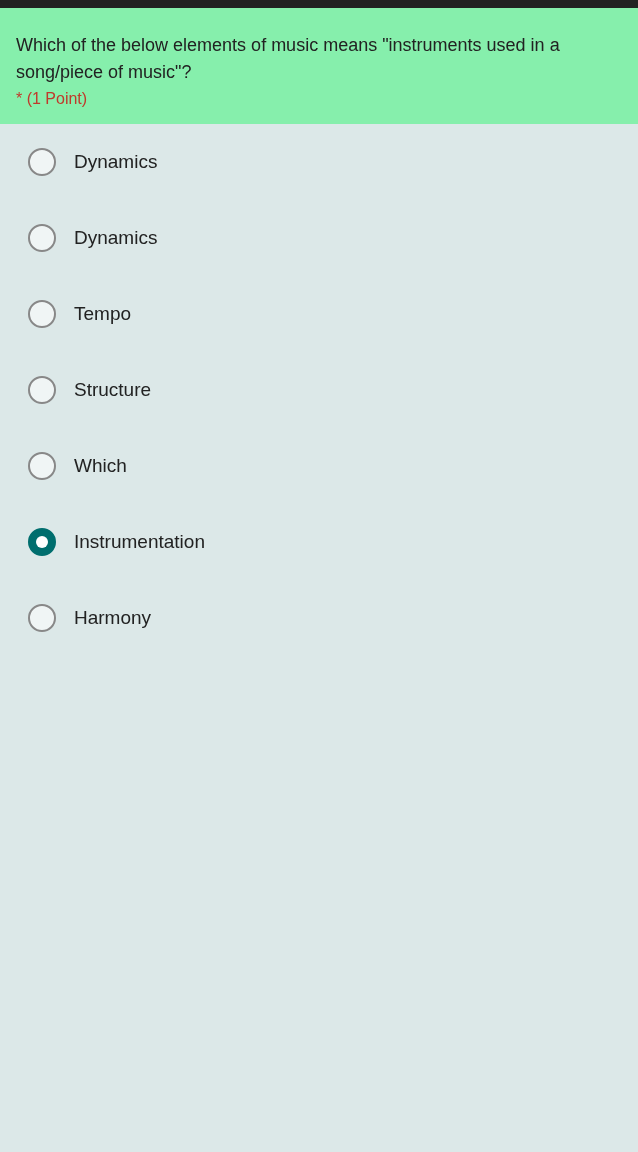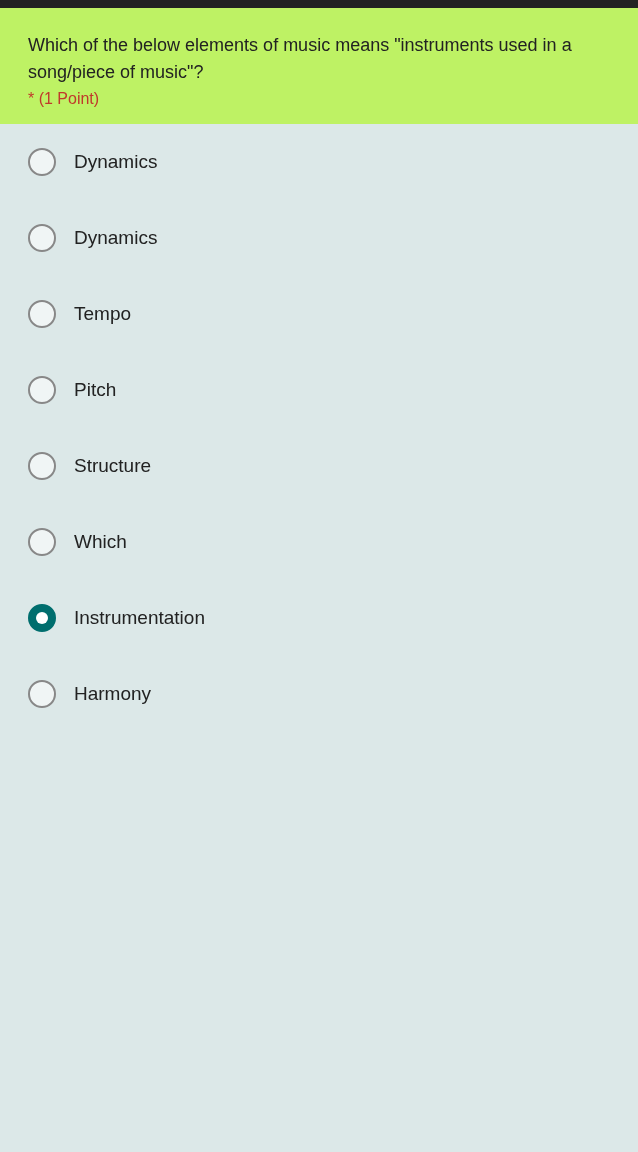"Which of the below elements" .question-container { background-color: #bef264 -> #86efac; padding: 24px 28px 16px 28px -> 24px 28px 16px 16px }
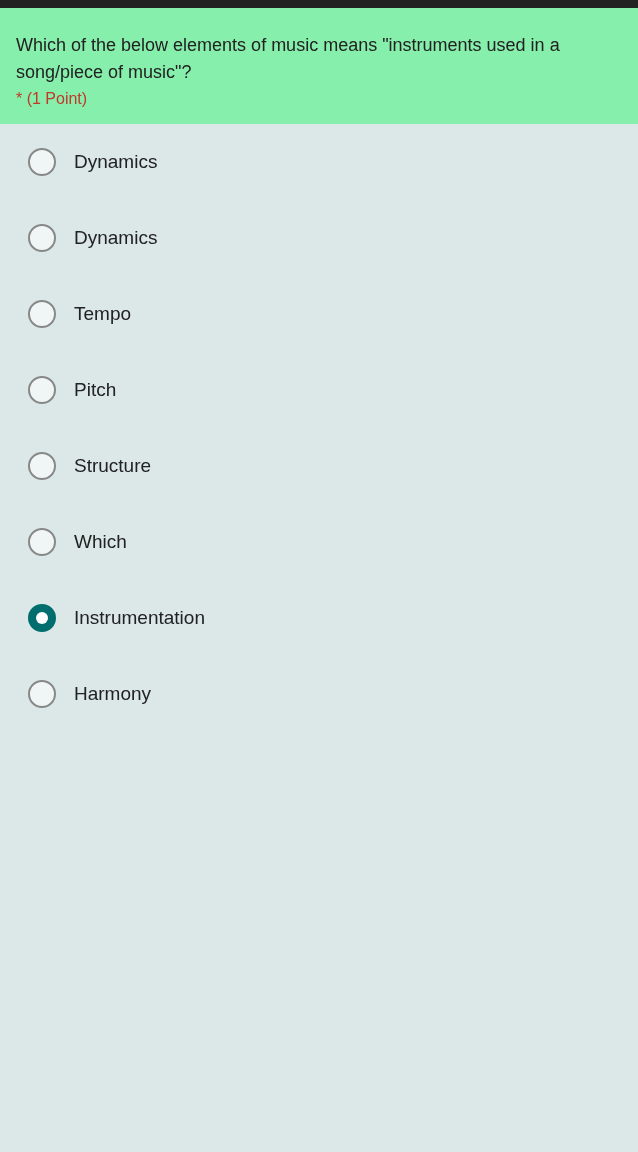"Pitch" div.option-item { html: <div> <div></div> <span>Pitch</span> </div> -> none }
